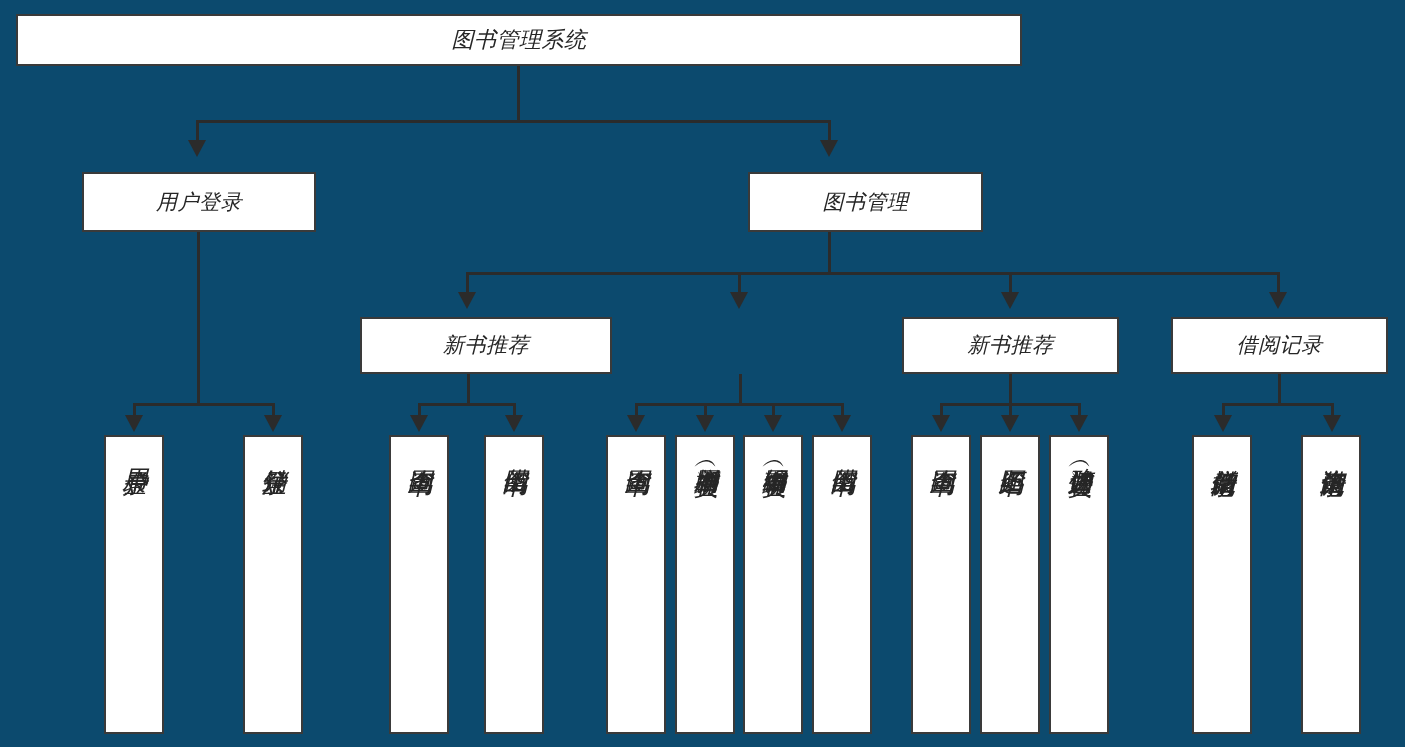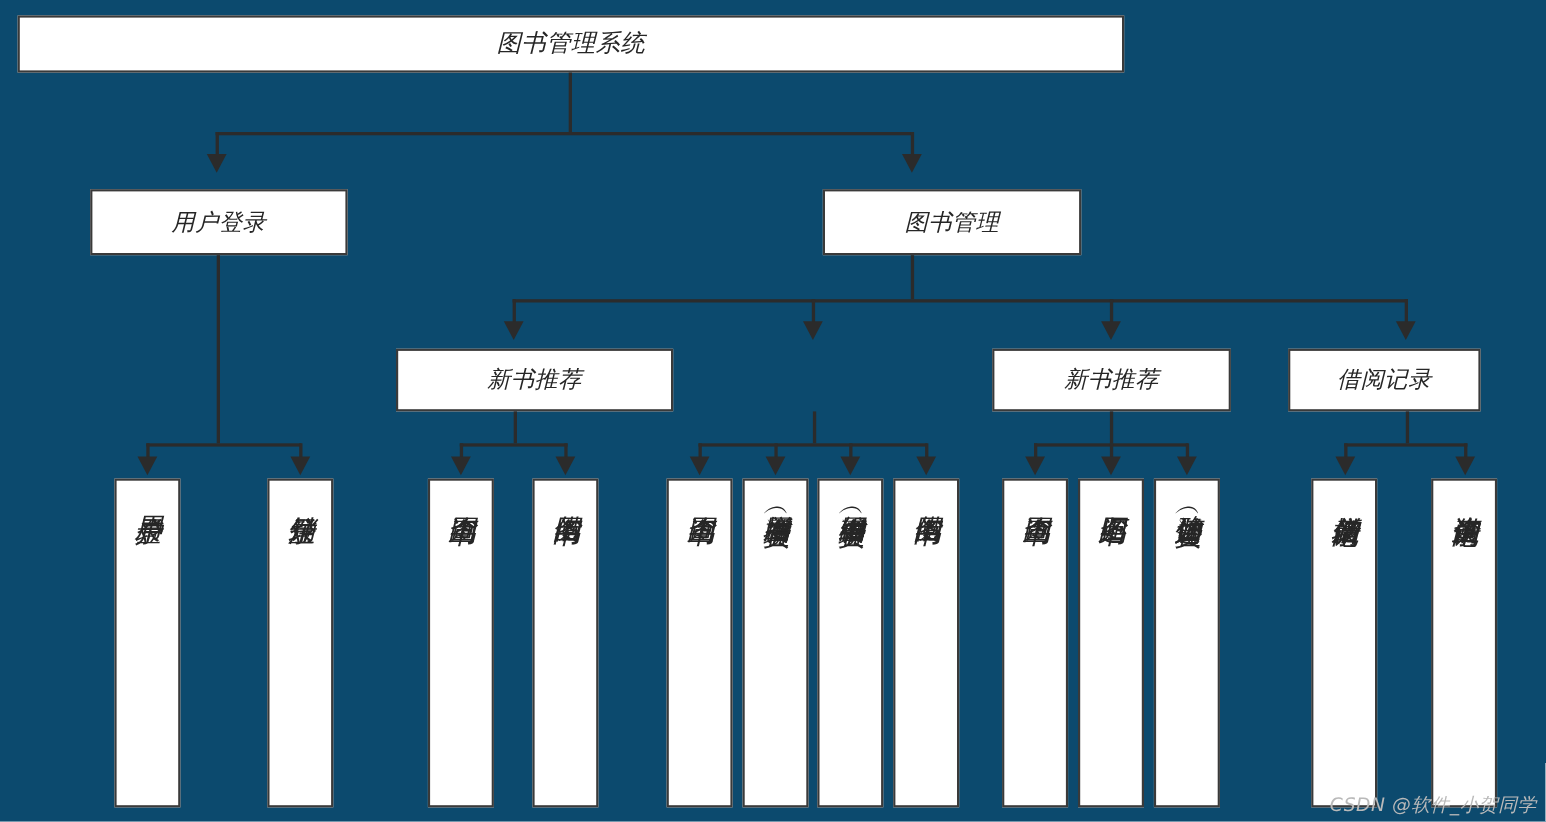"借阅记录" div.node { width: 175px -> 217px }
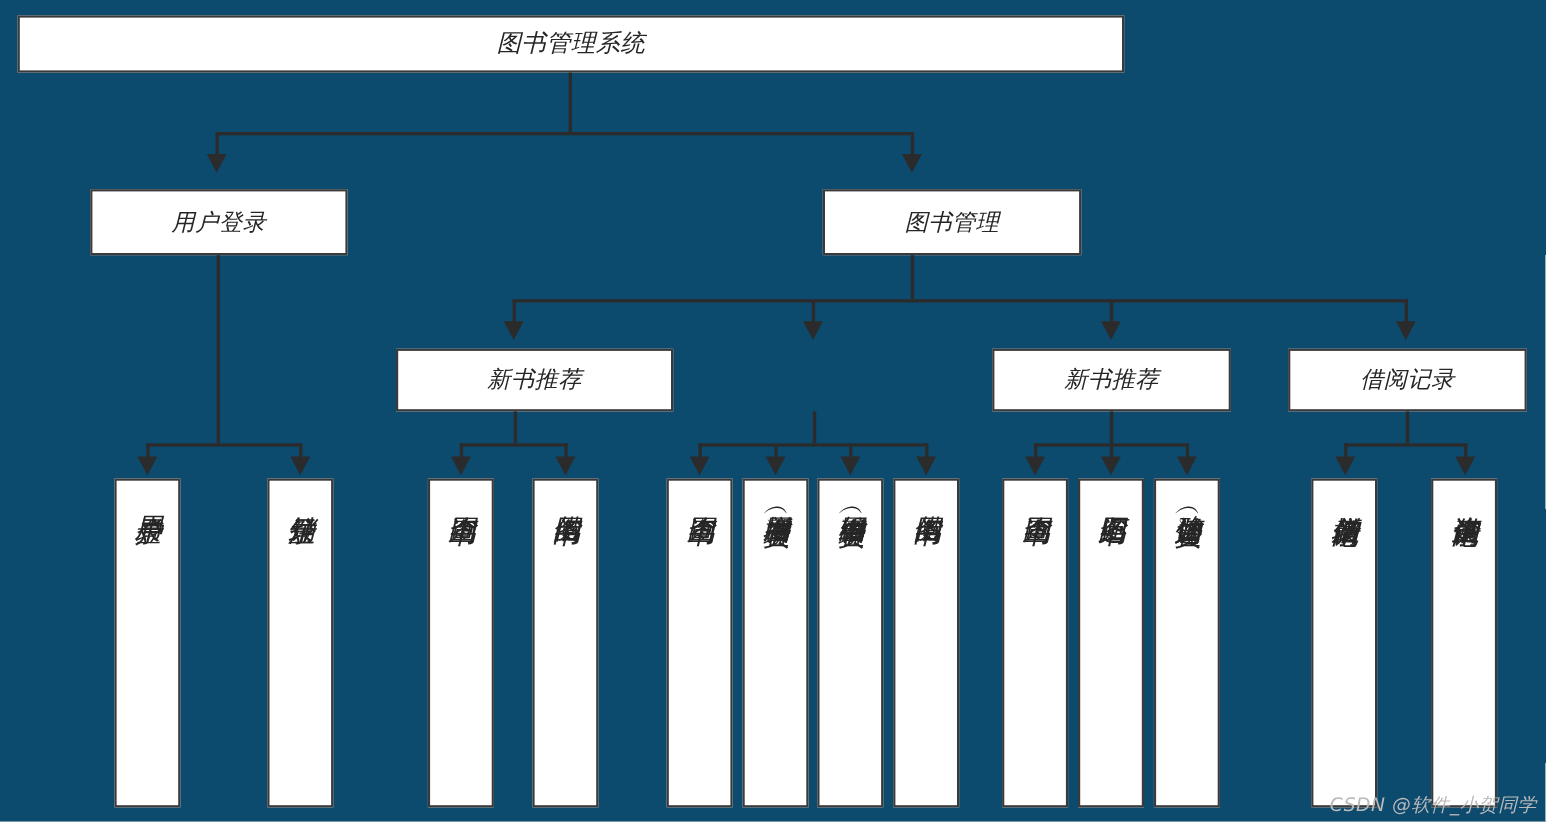"CSDN @软件_小贺同学" div { html: <div>CSDN @软件_小贺同学</div> -> none }
